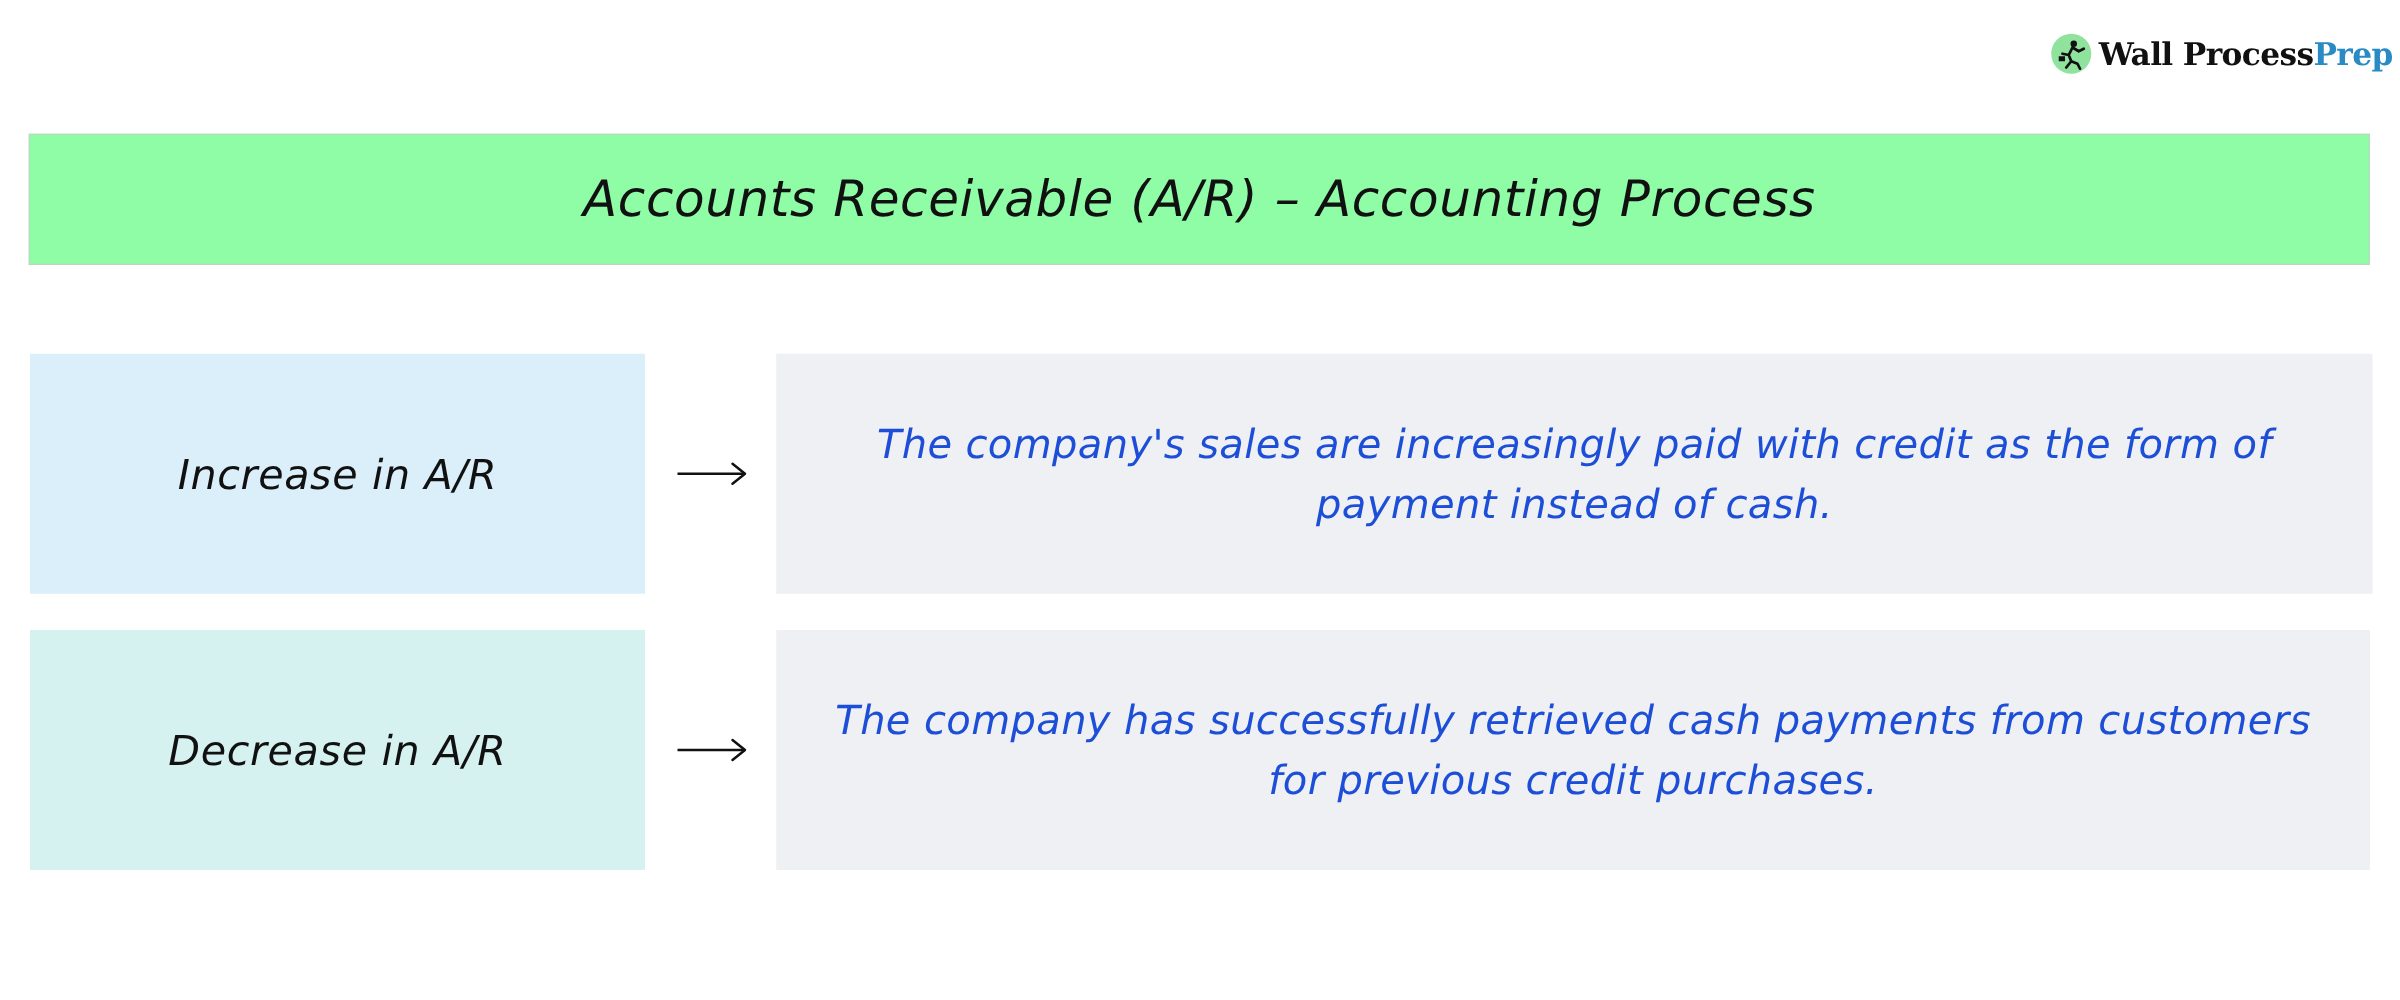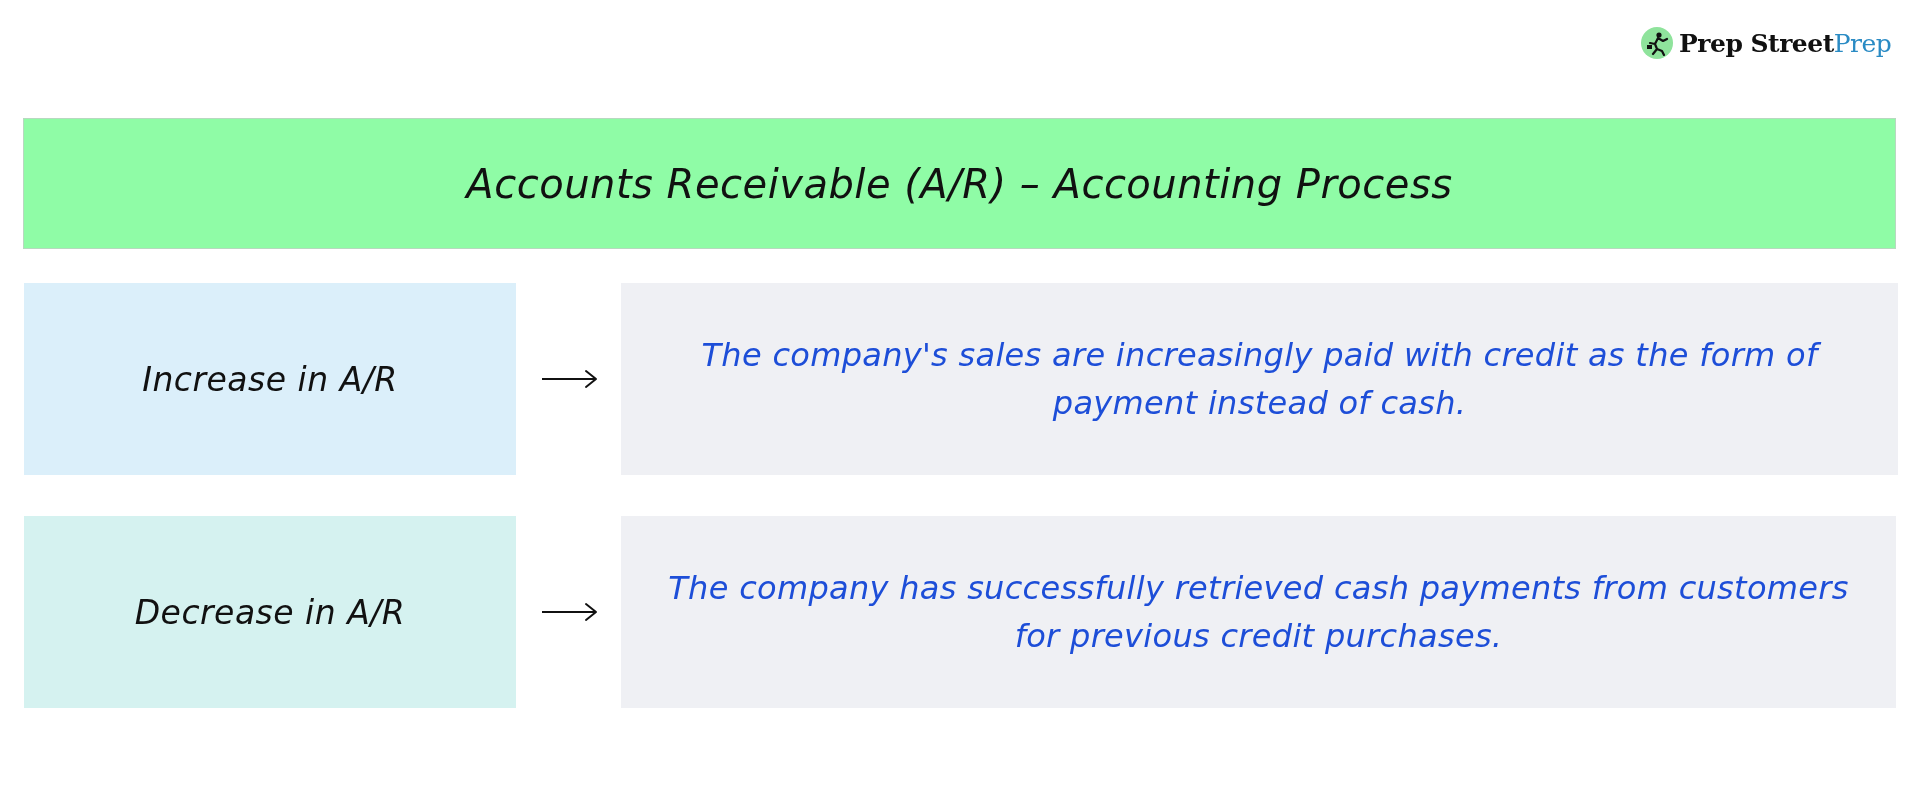"Prep Street" span.w1 { text: Prep Street -> Wall Process }
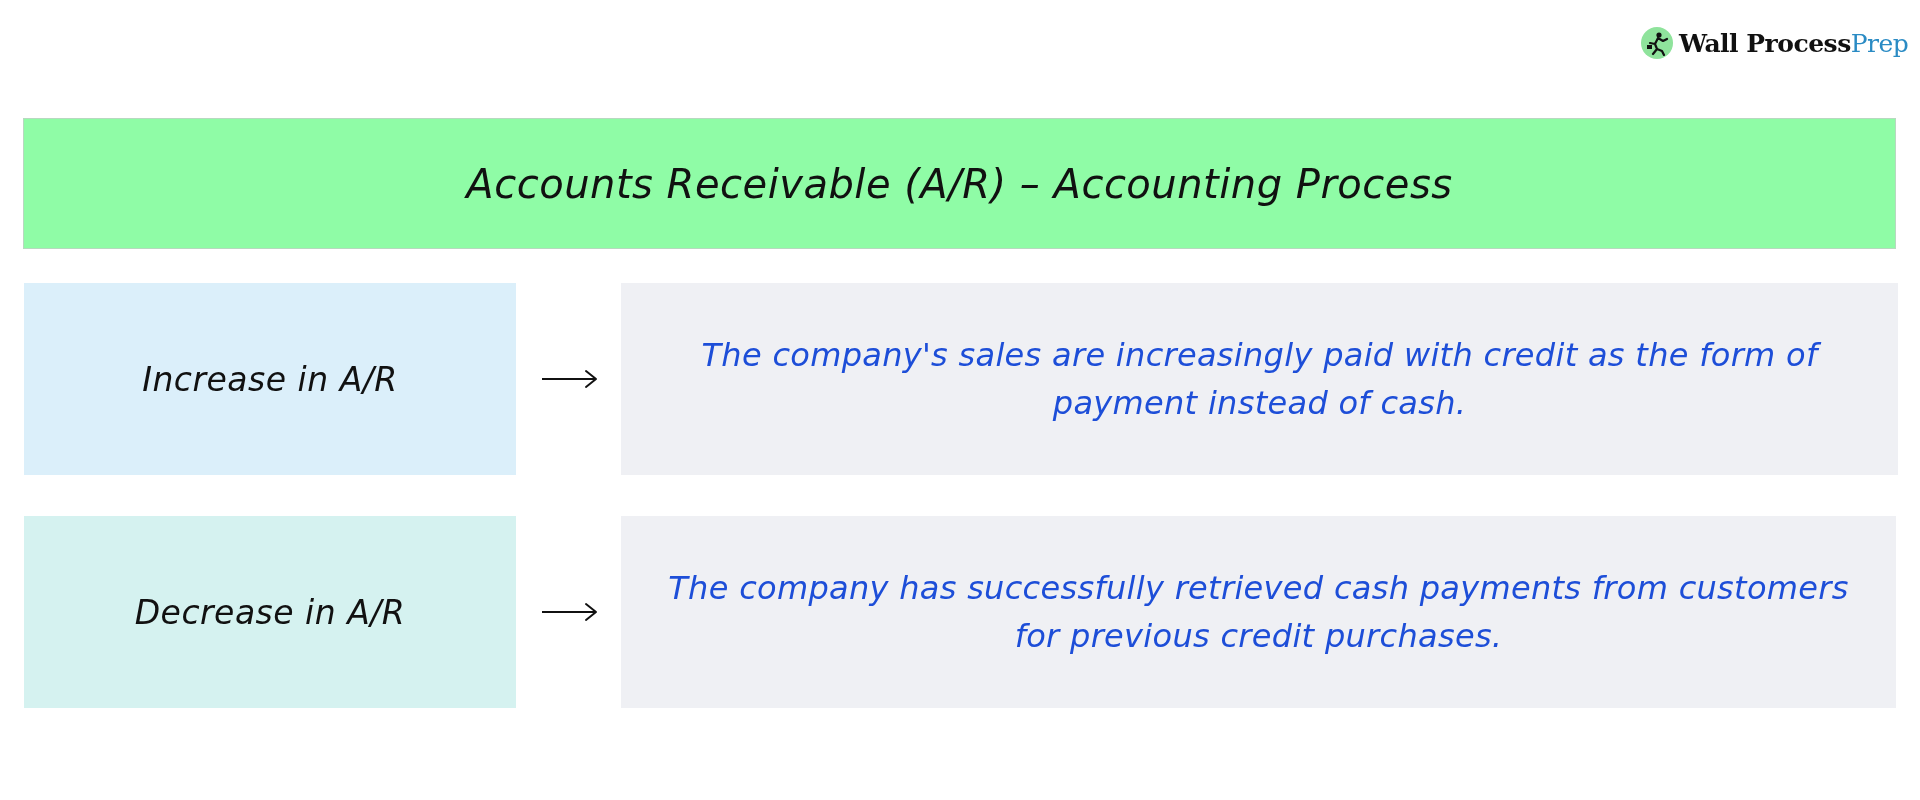"Prep" .logo-text .w2 { font-weight: normal -> bold }
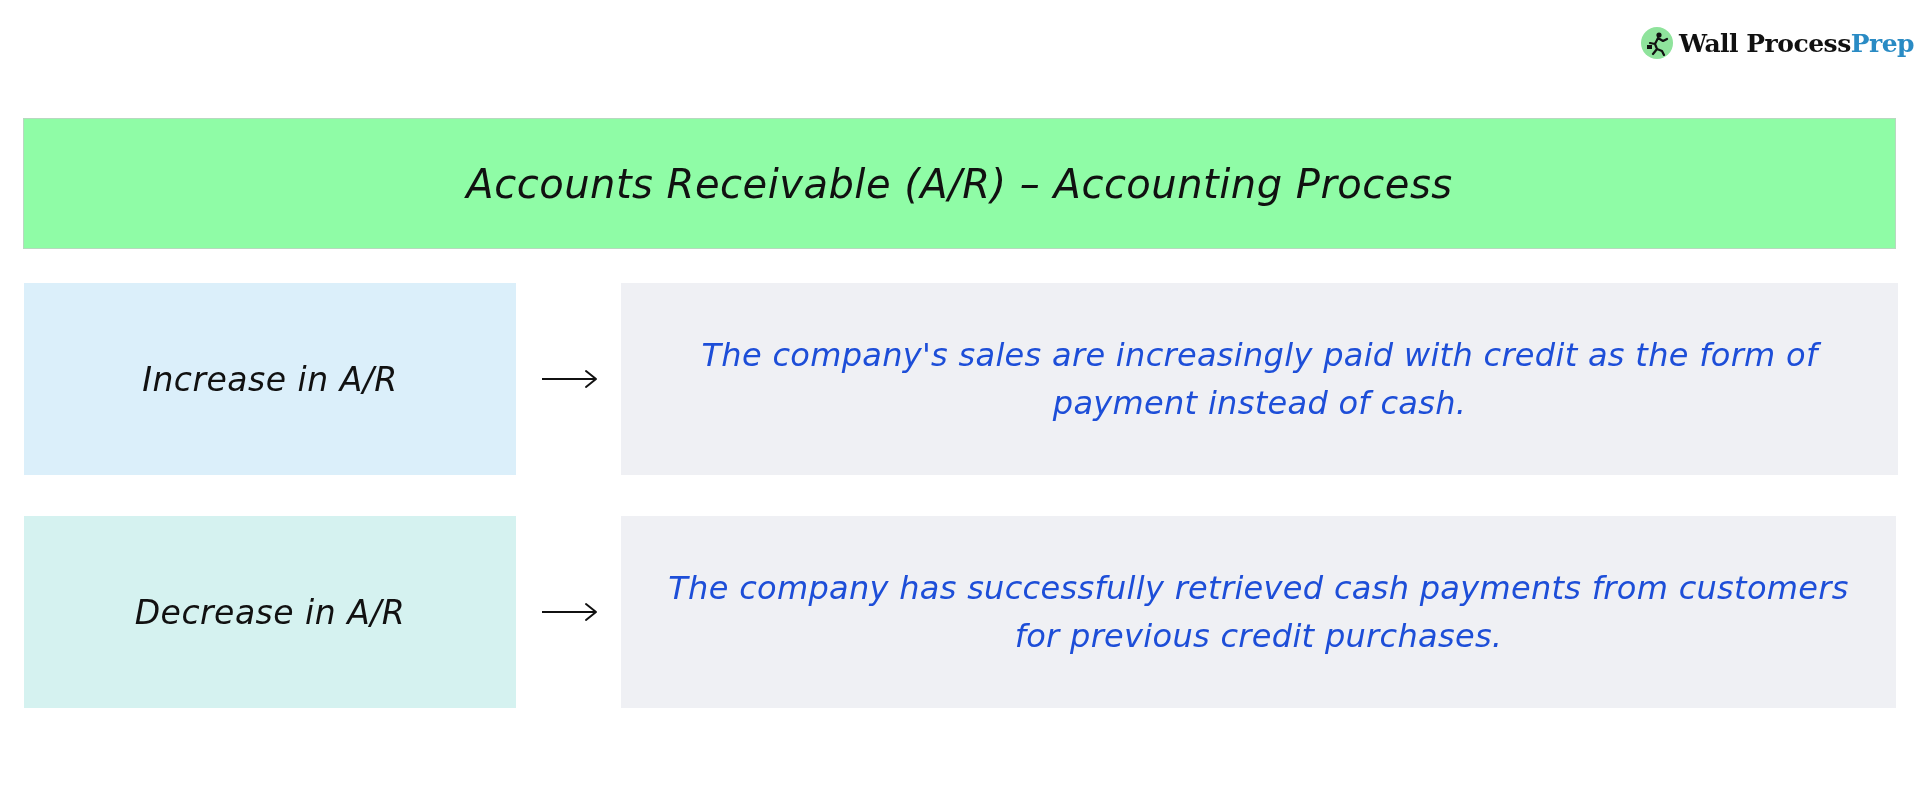"Accounts Receivable (A/R) – Accounting" .title-bar { height: 131px -> 105px; top: 118px -> 107px }
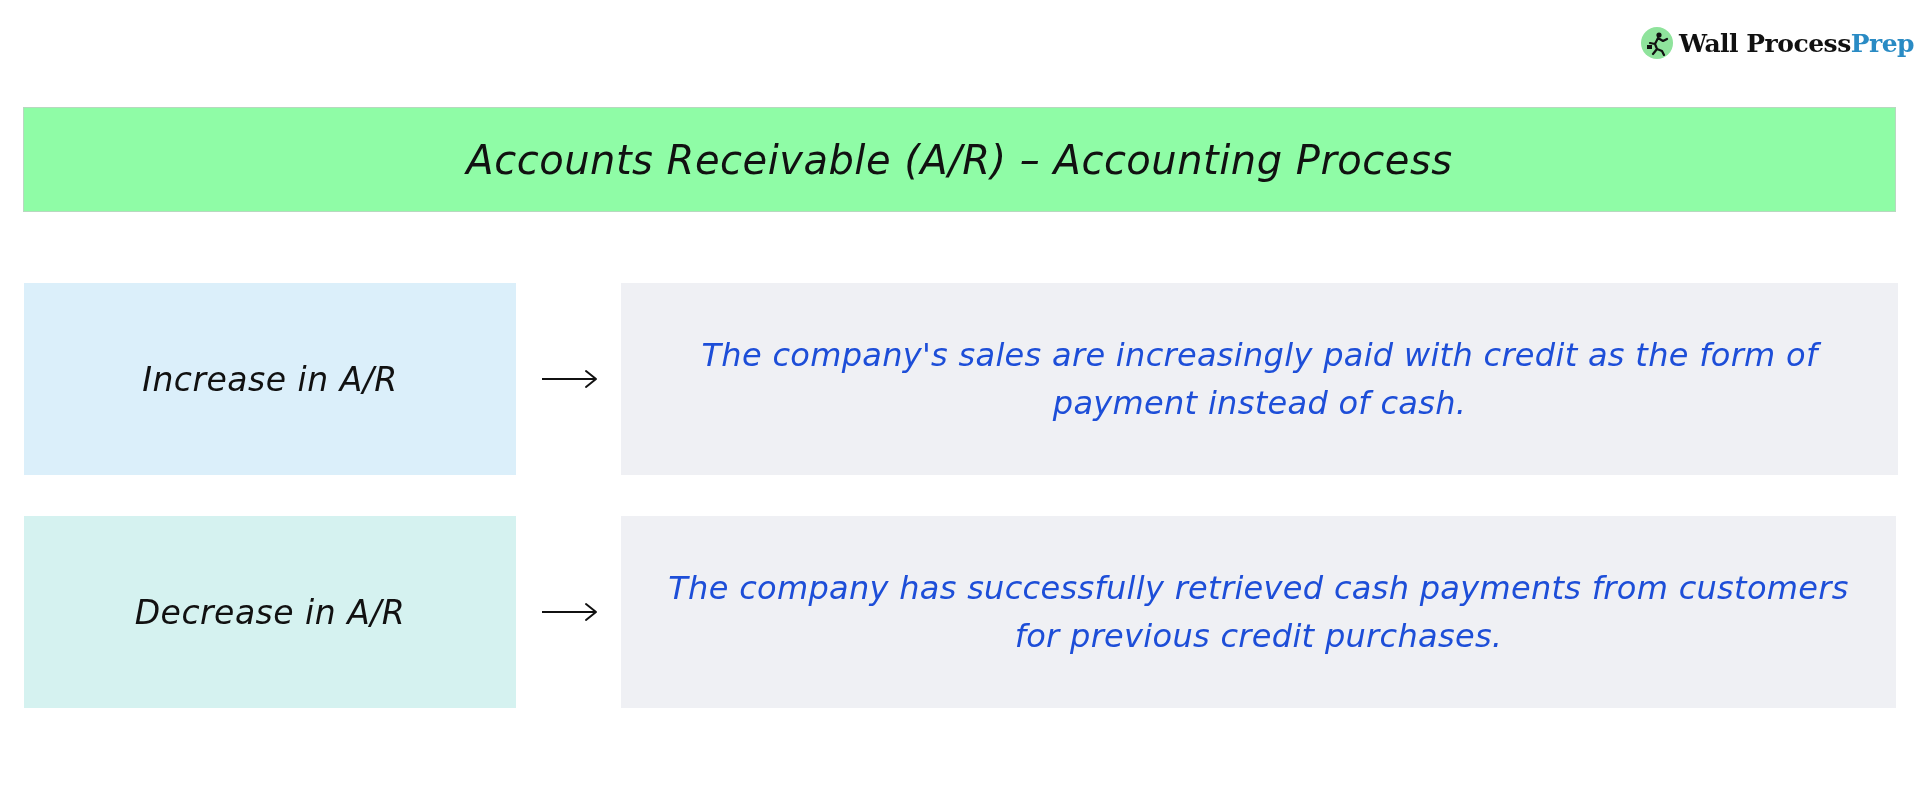"Decrease in A/R" .row-2 { top: 516px -> 504px }
